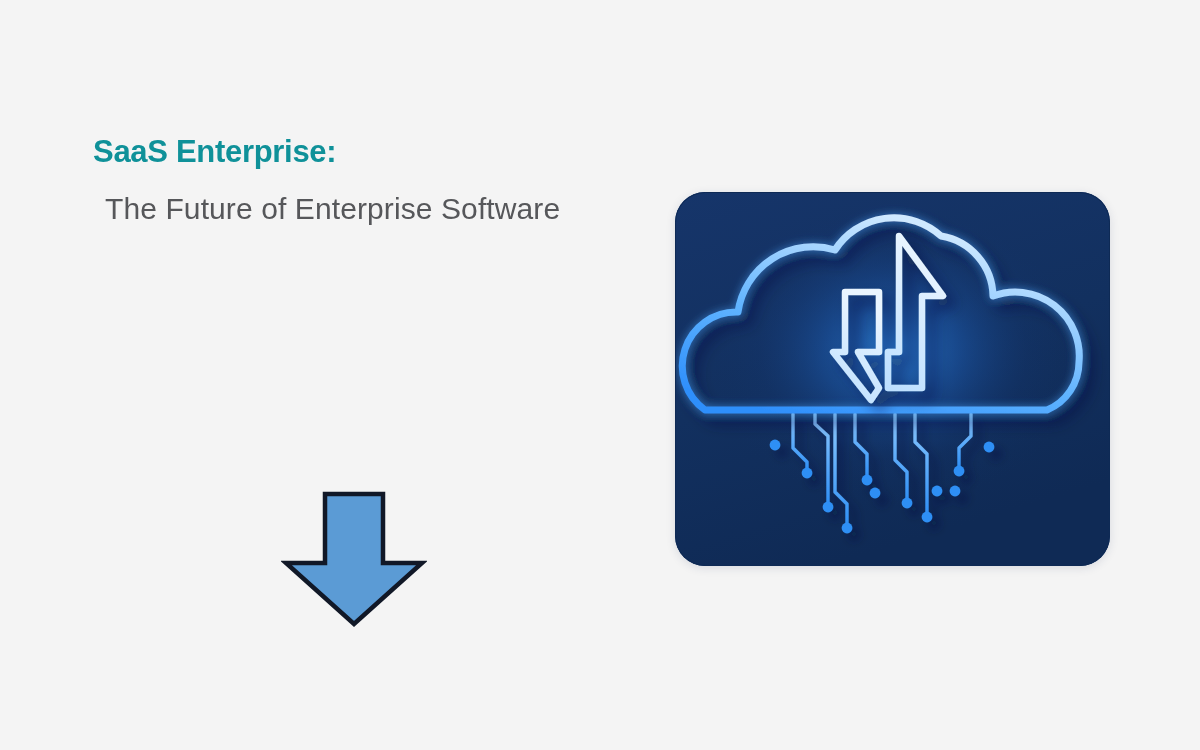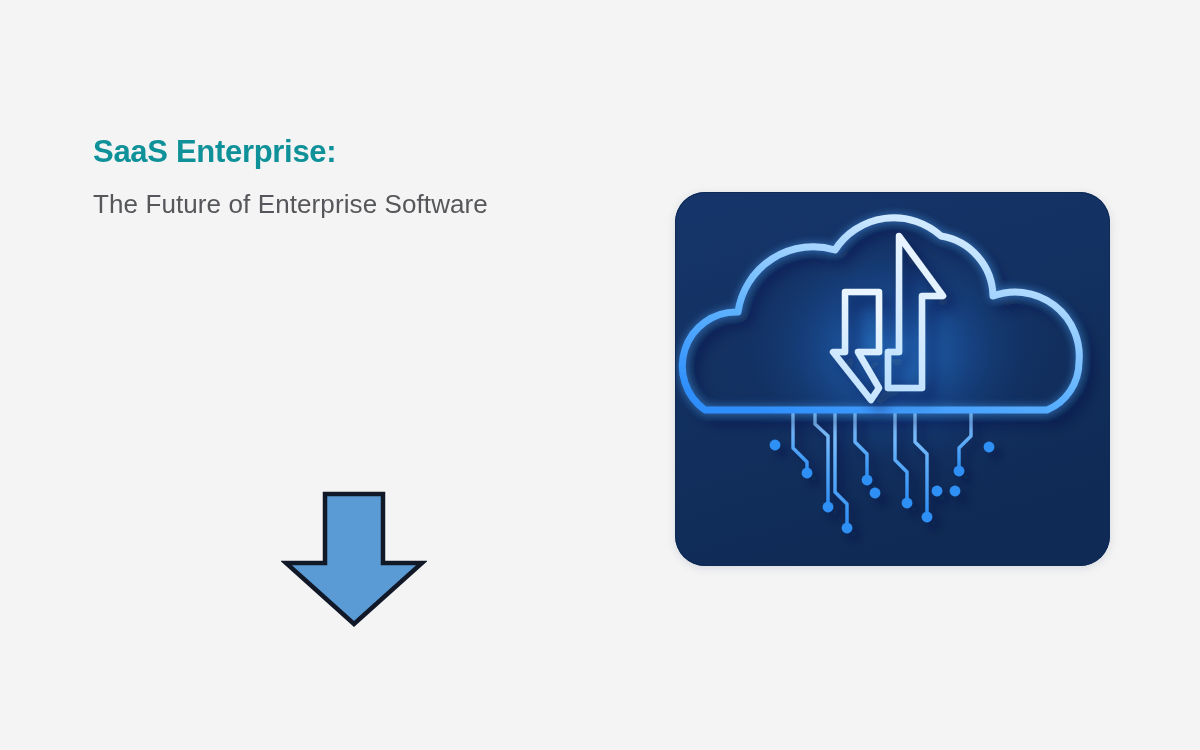"The Future of Enterprise Software" .subhead { font-size: 26px -> 30px; margin: 0 -> 12px }
